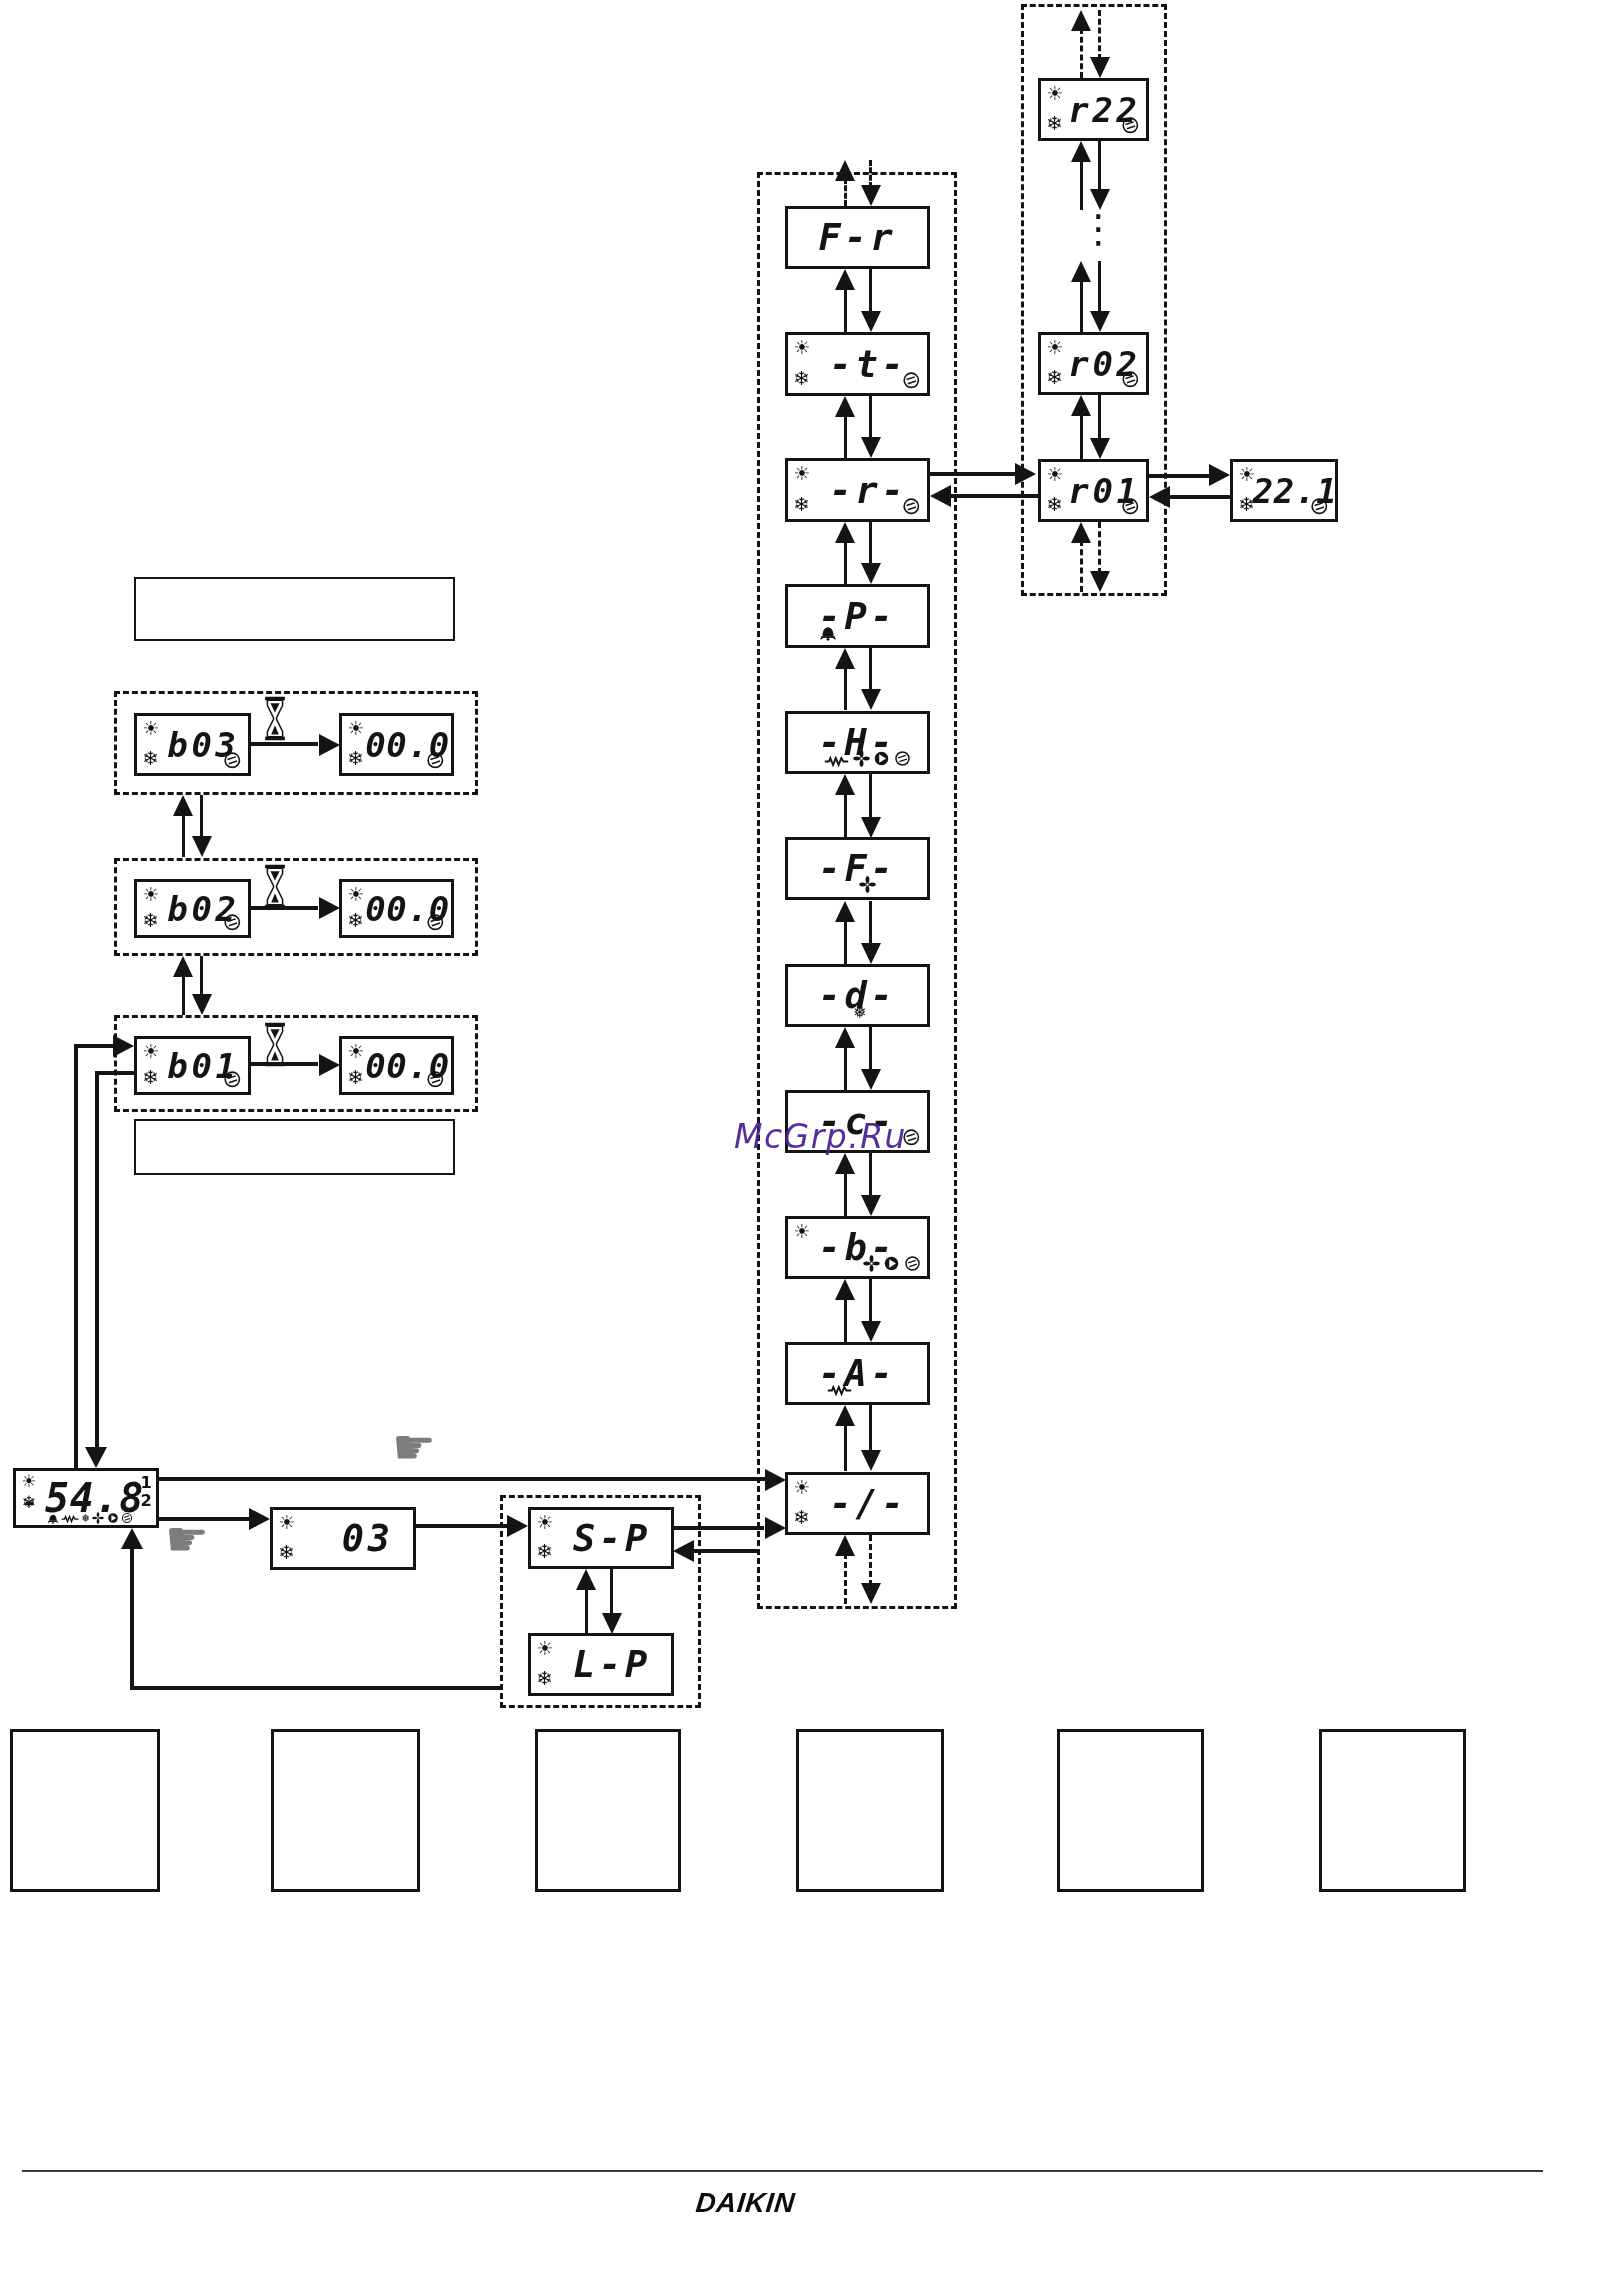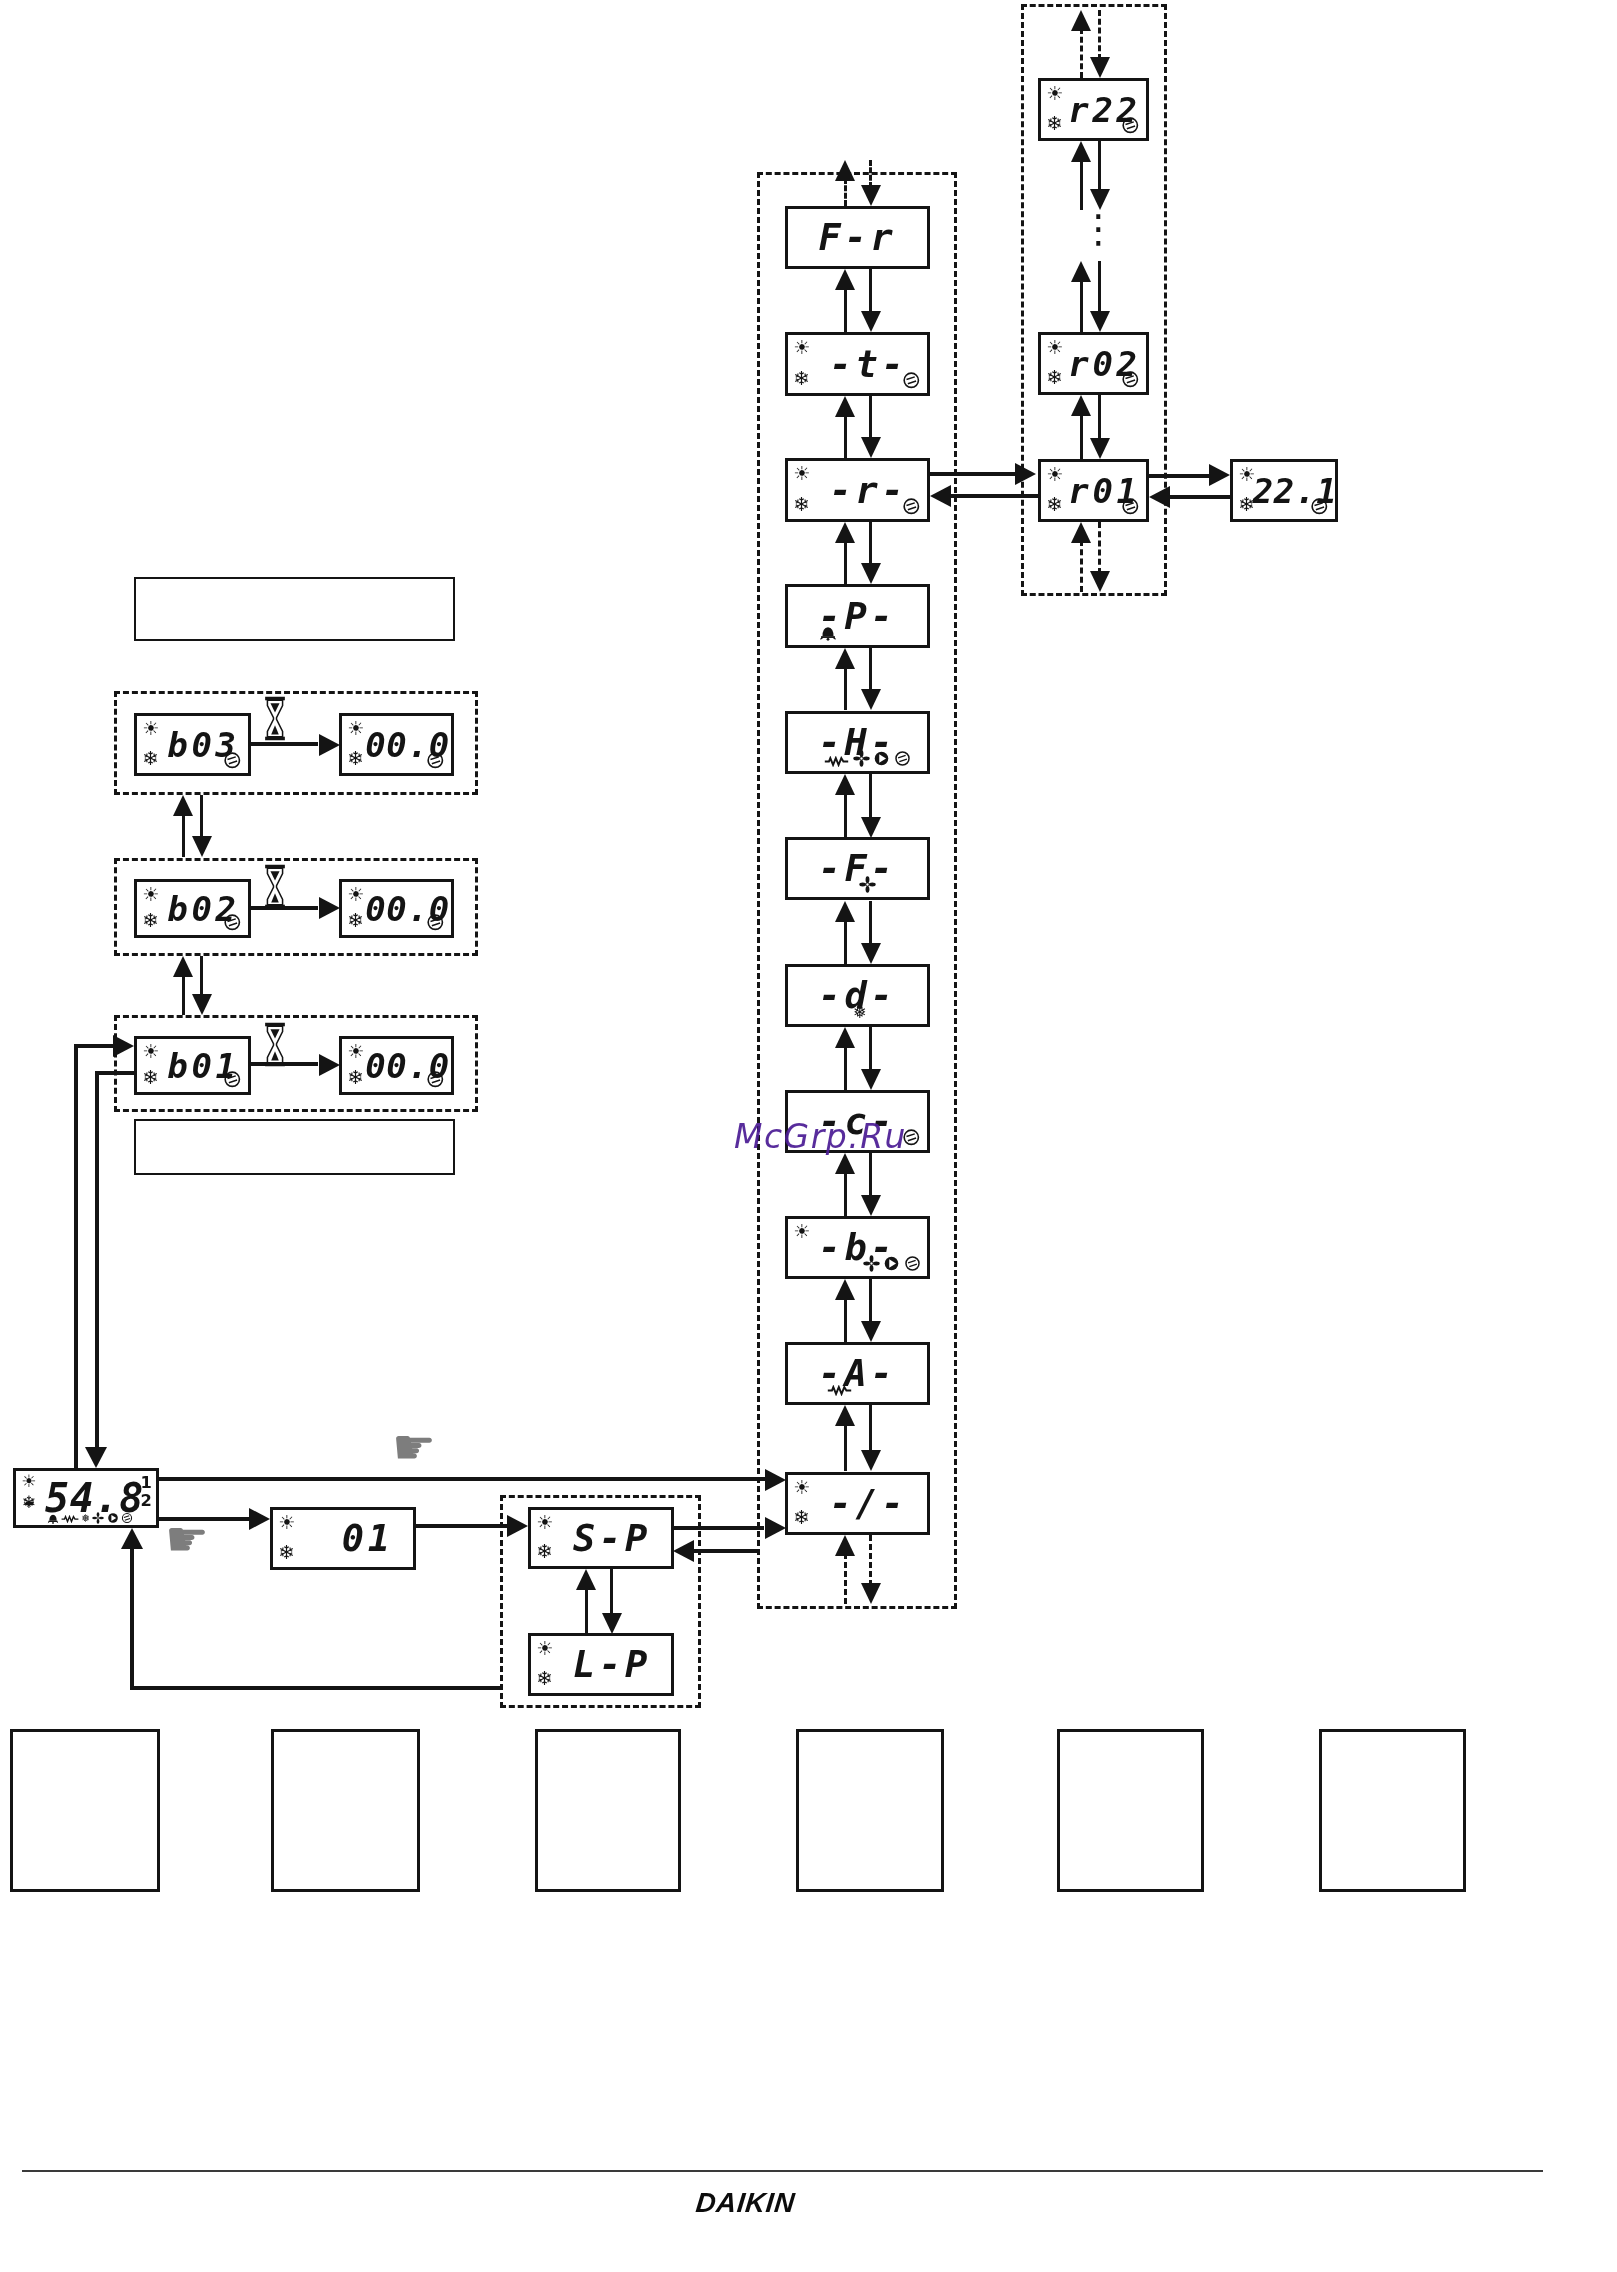"01" span.seg { text: 01 -> 03 }
